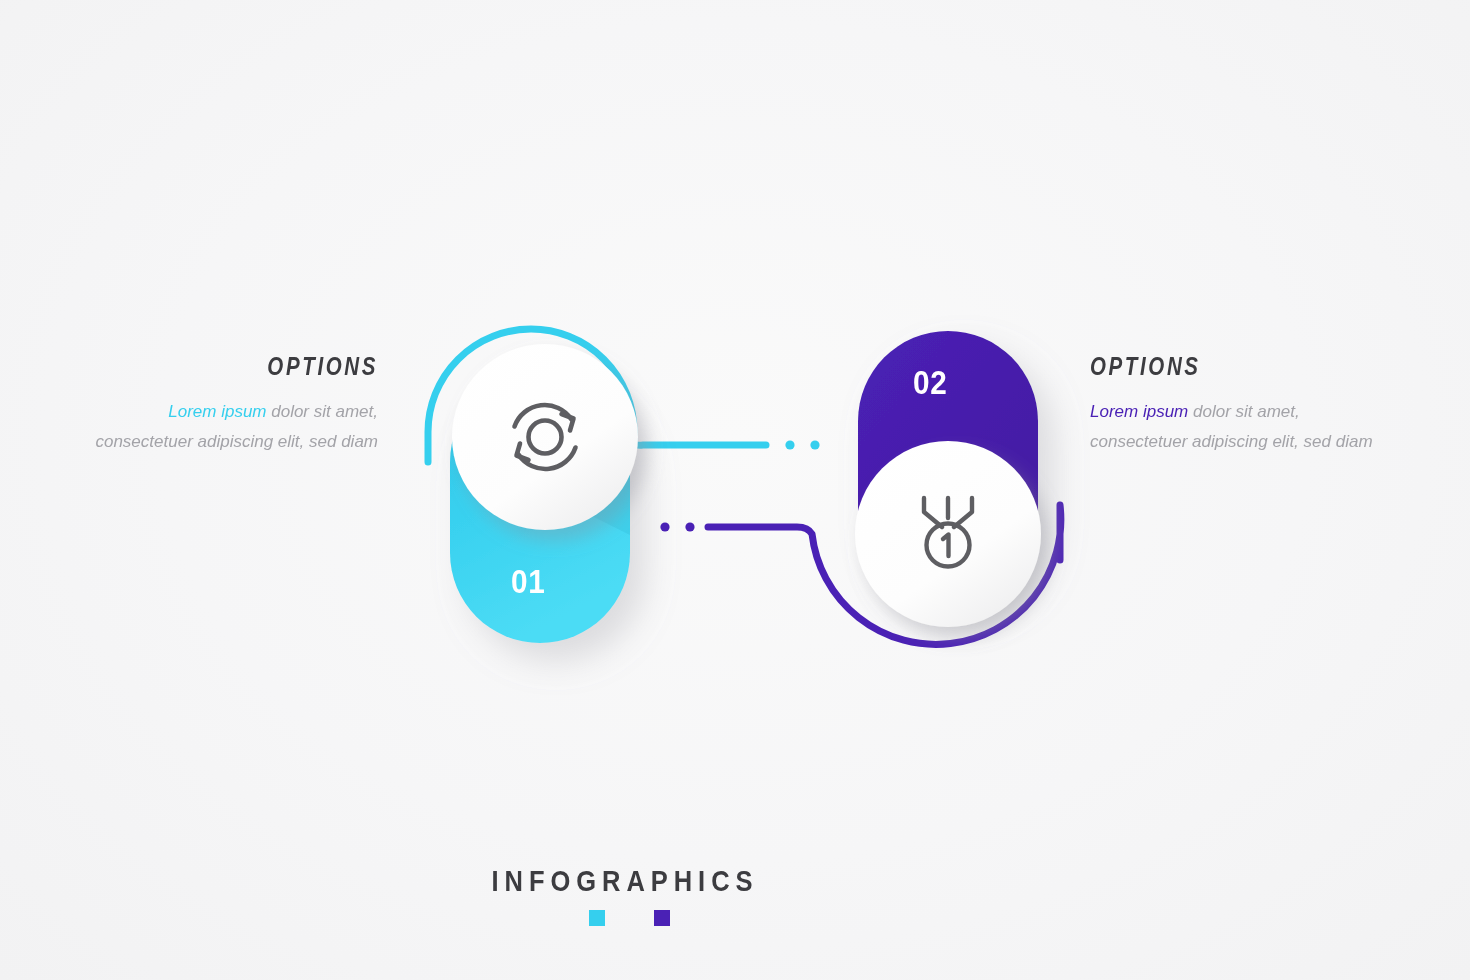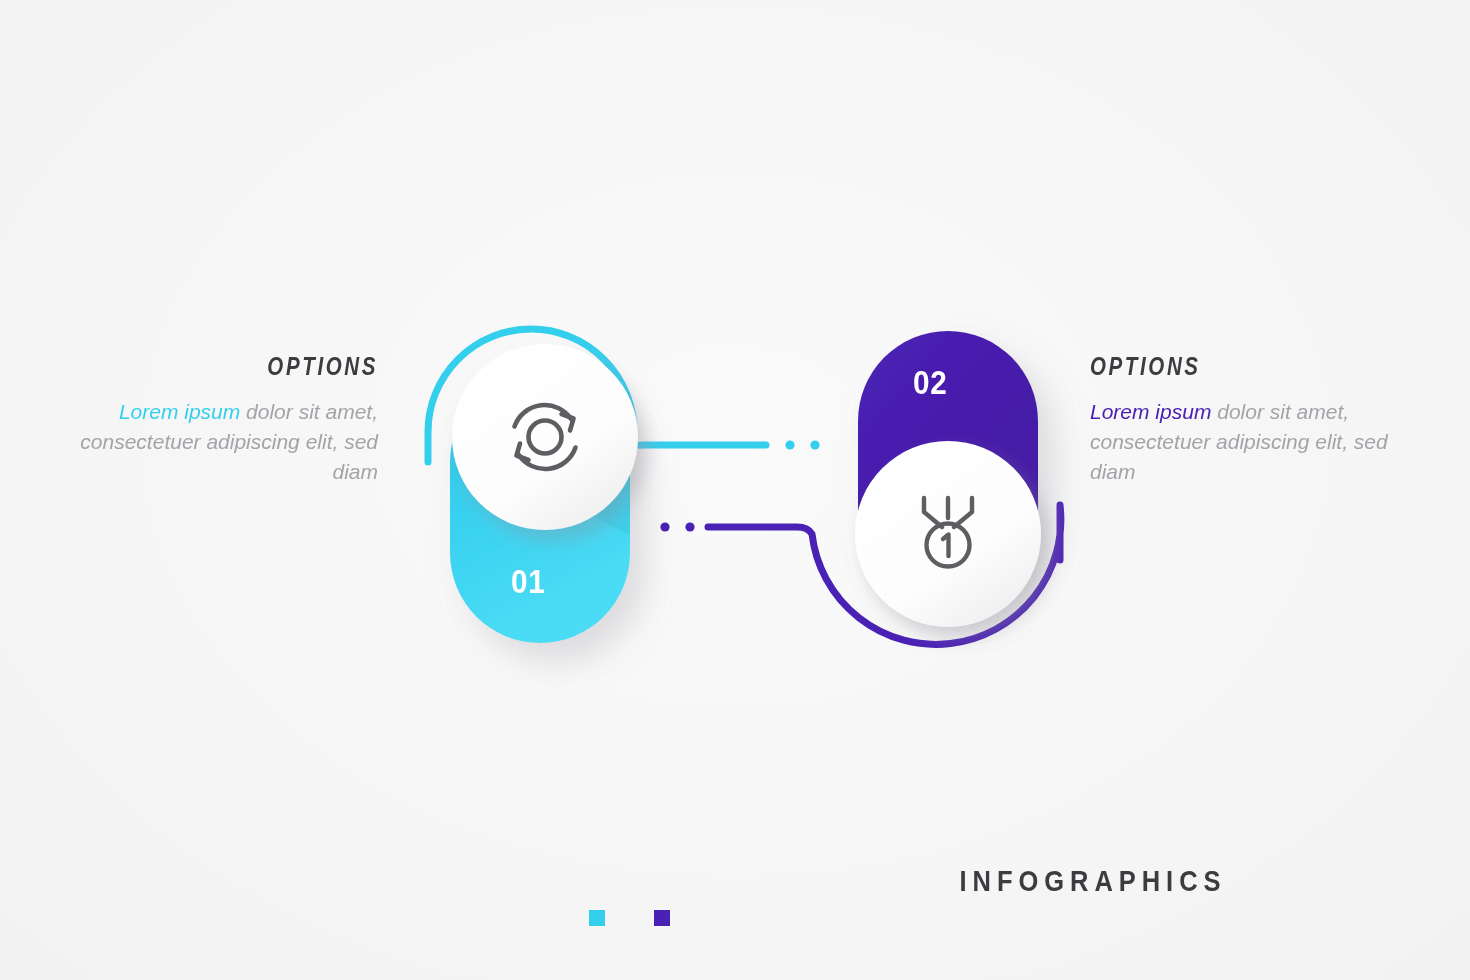"Lorem ipsum dolor sit amet," .text-block .body { font-size: 21px -> 17px }
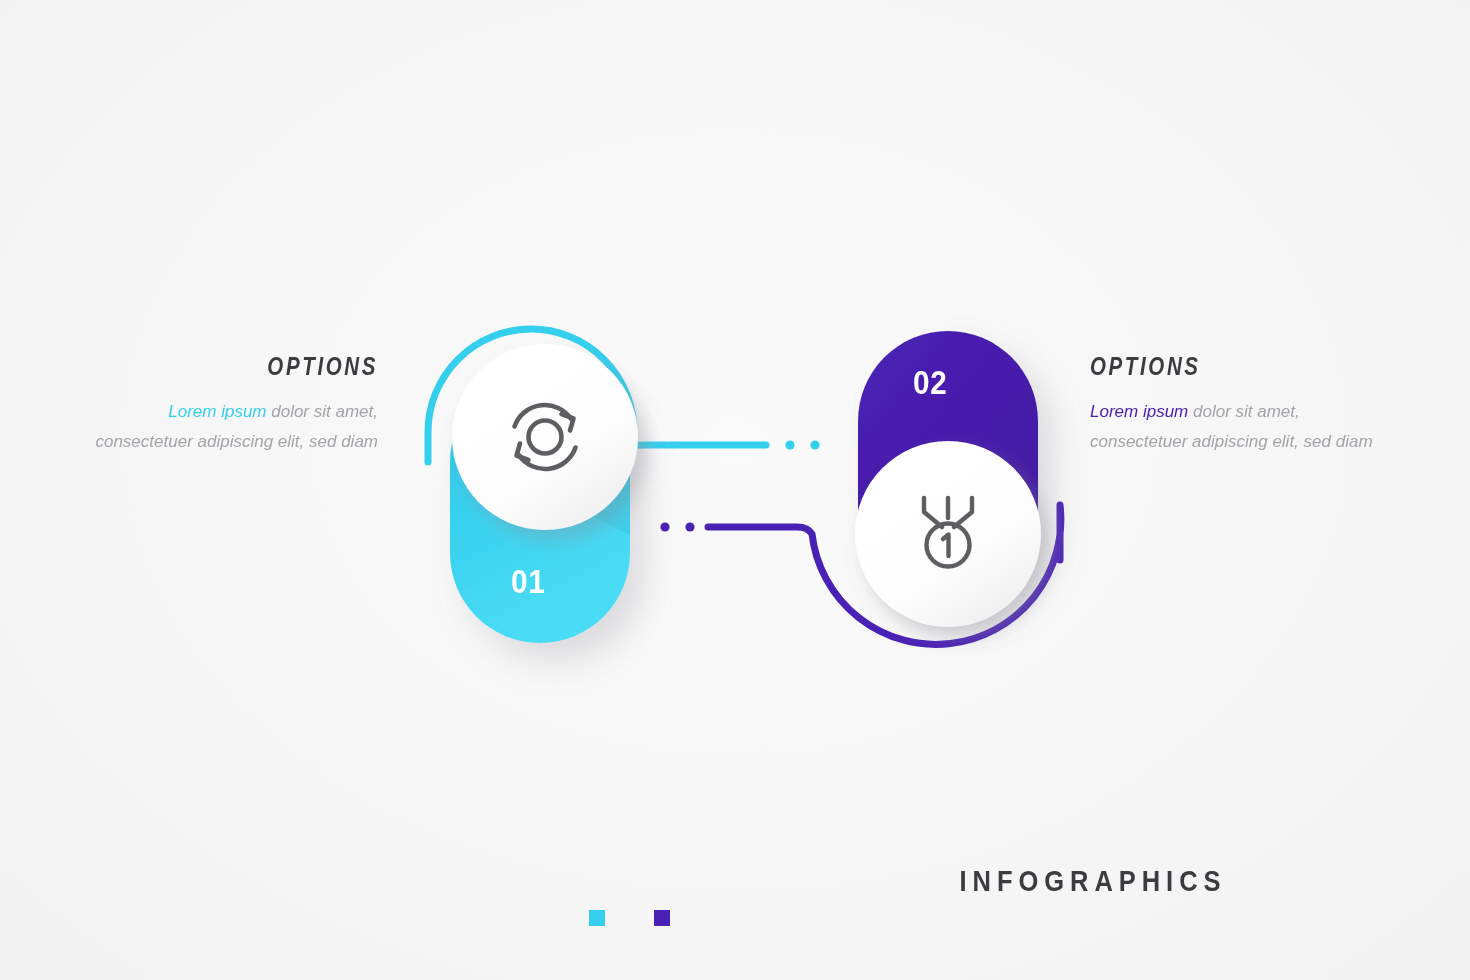"INFOGRAPHICS" #footer { text-align: right -> center }
